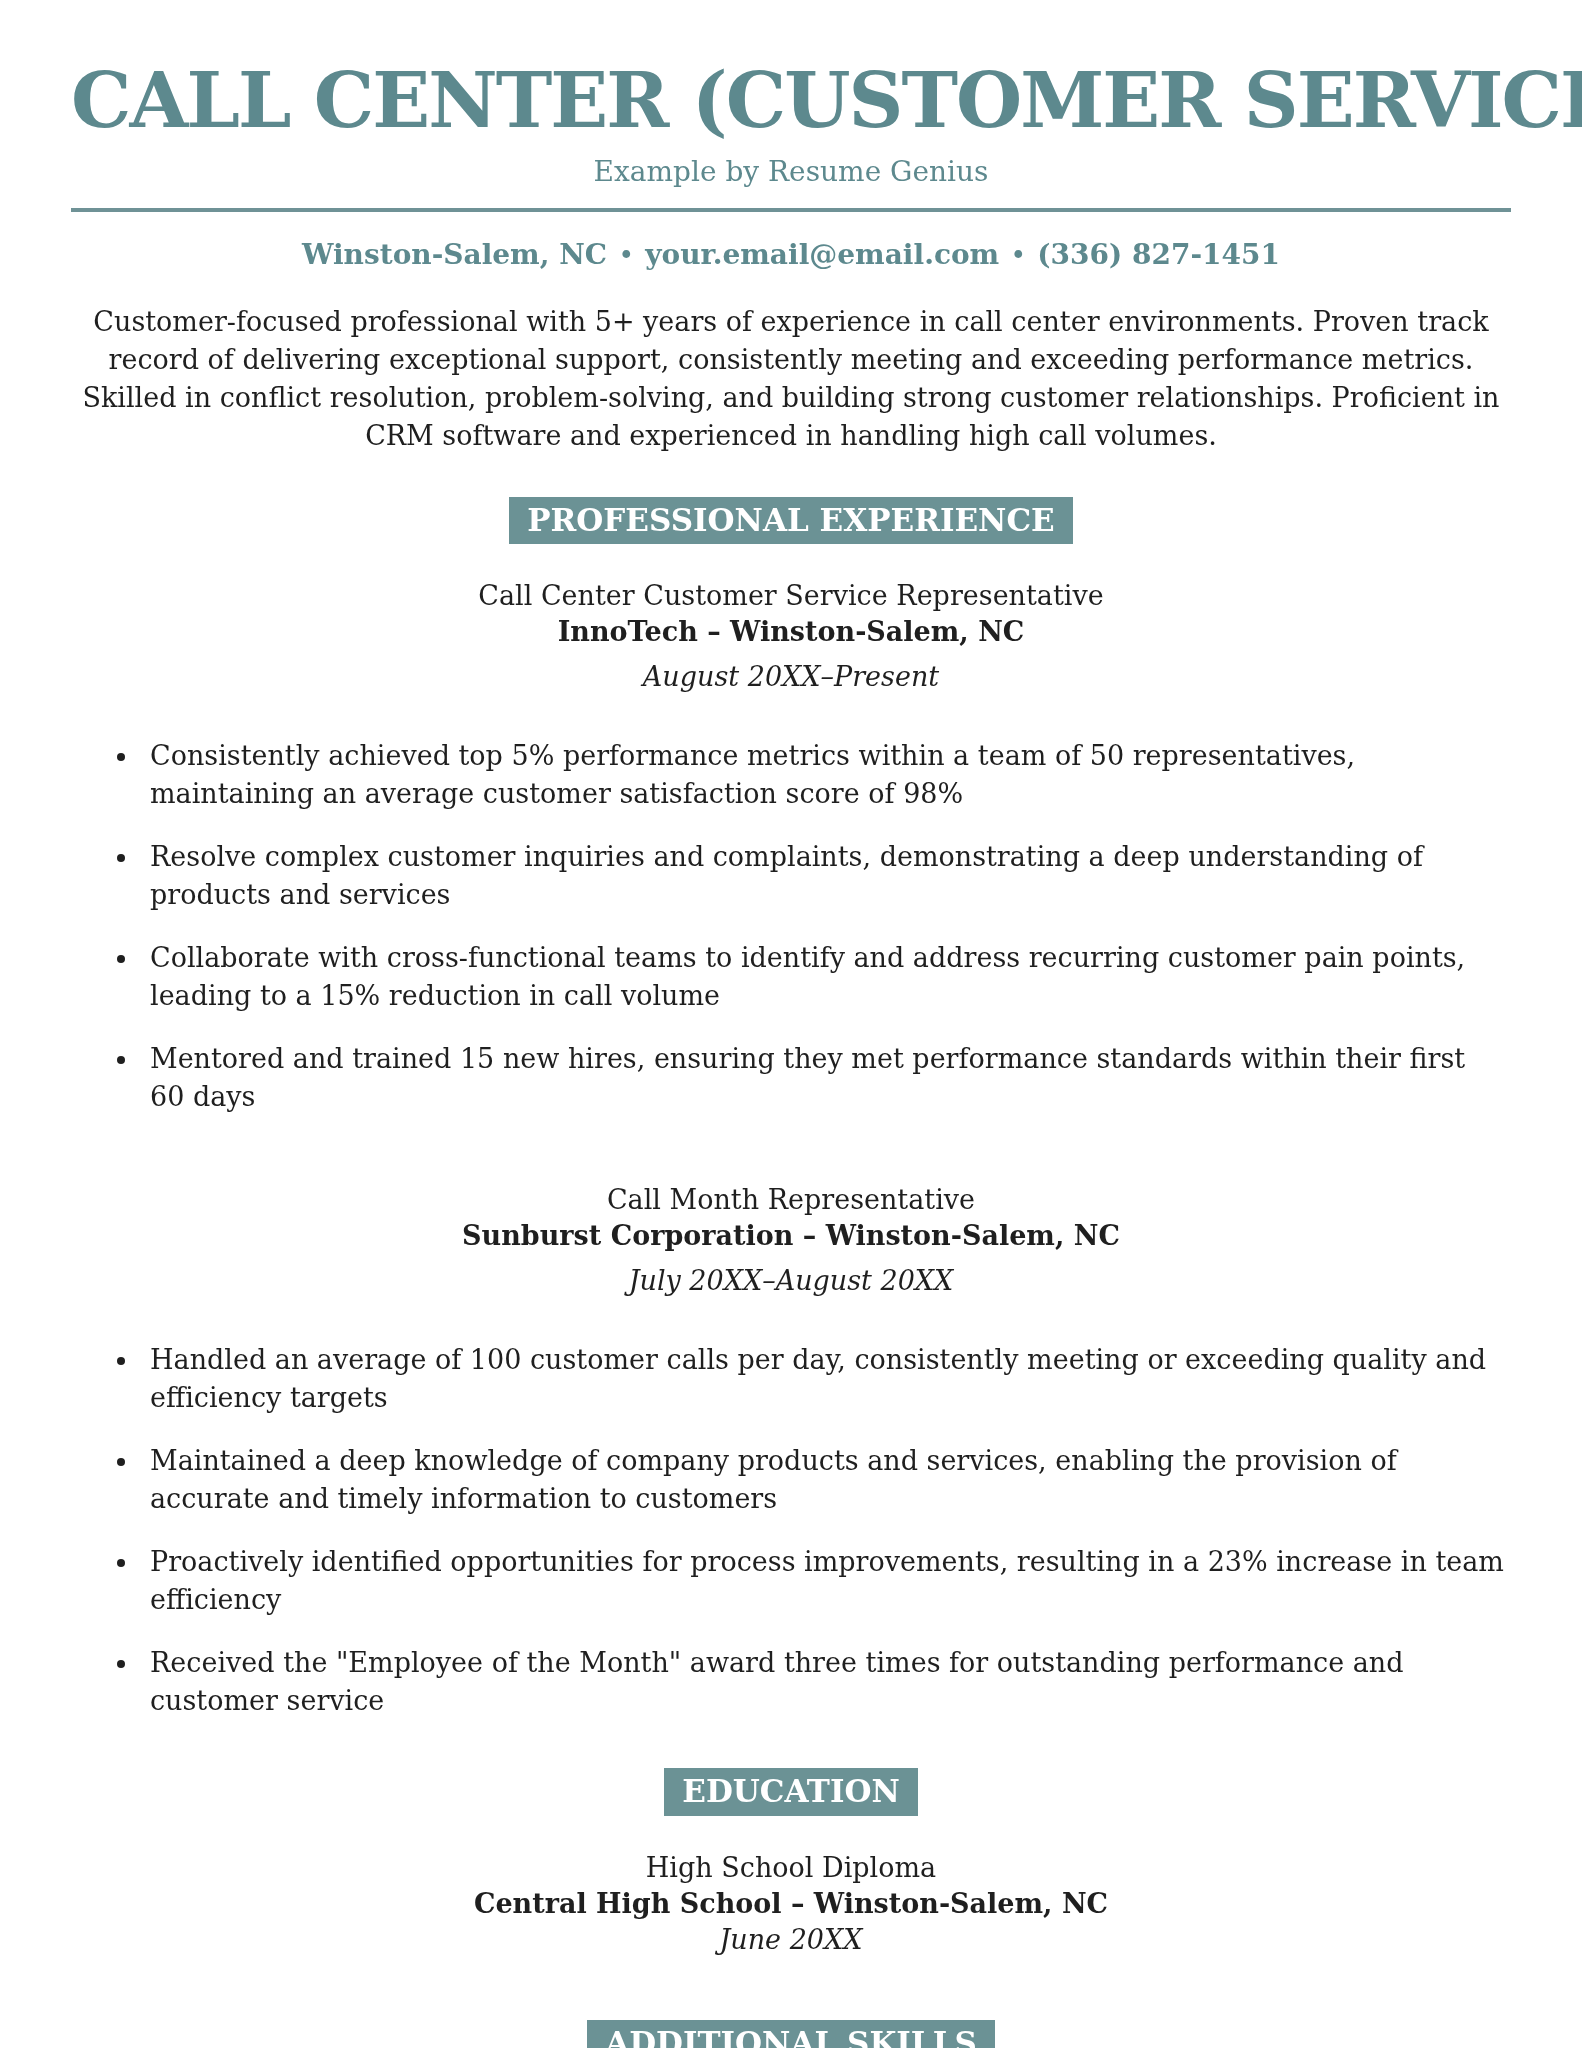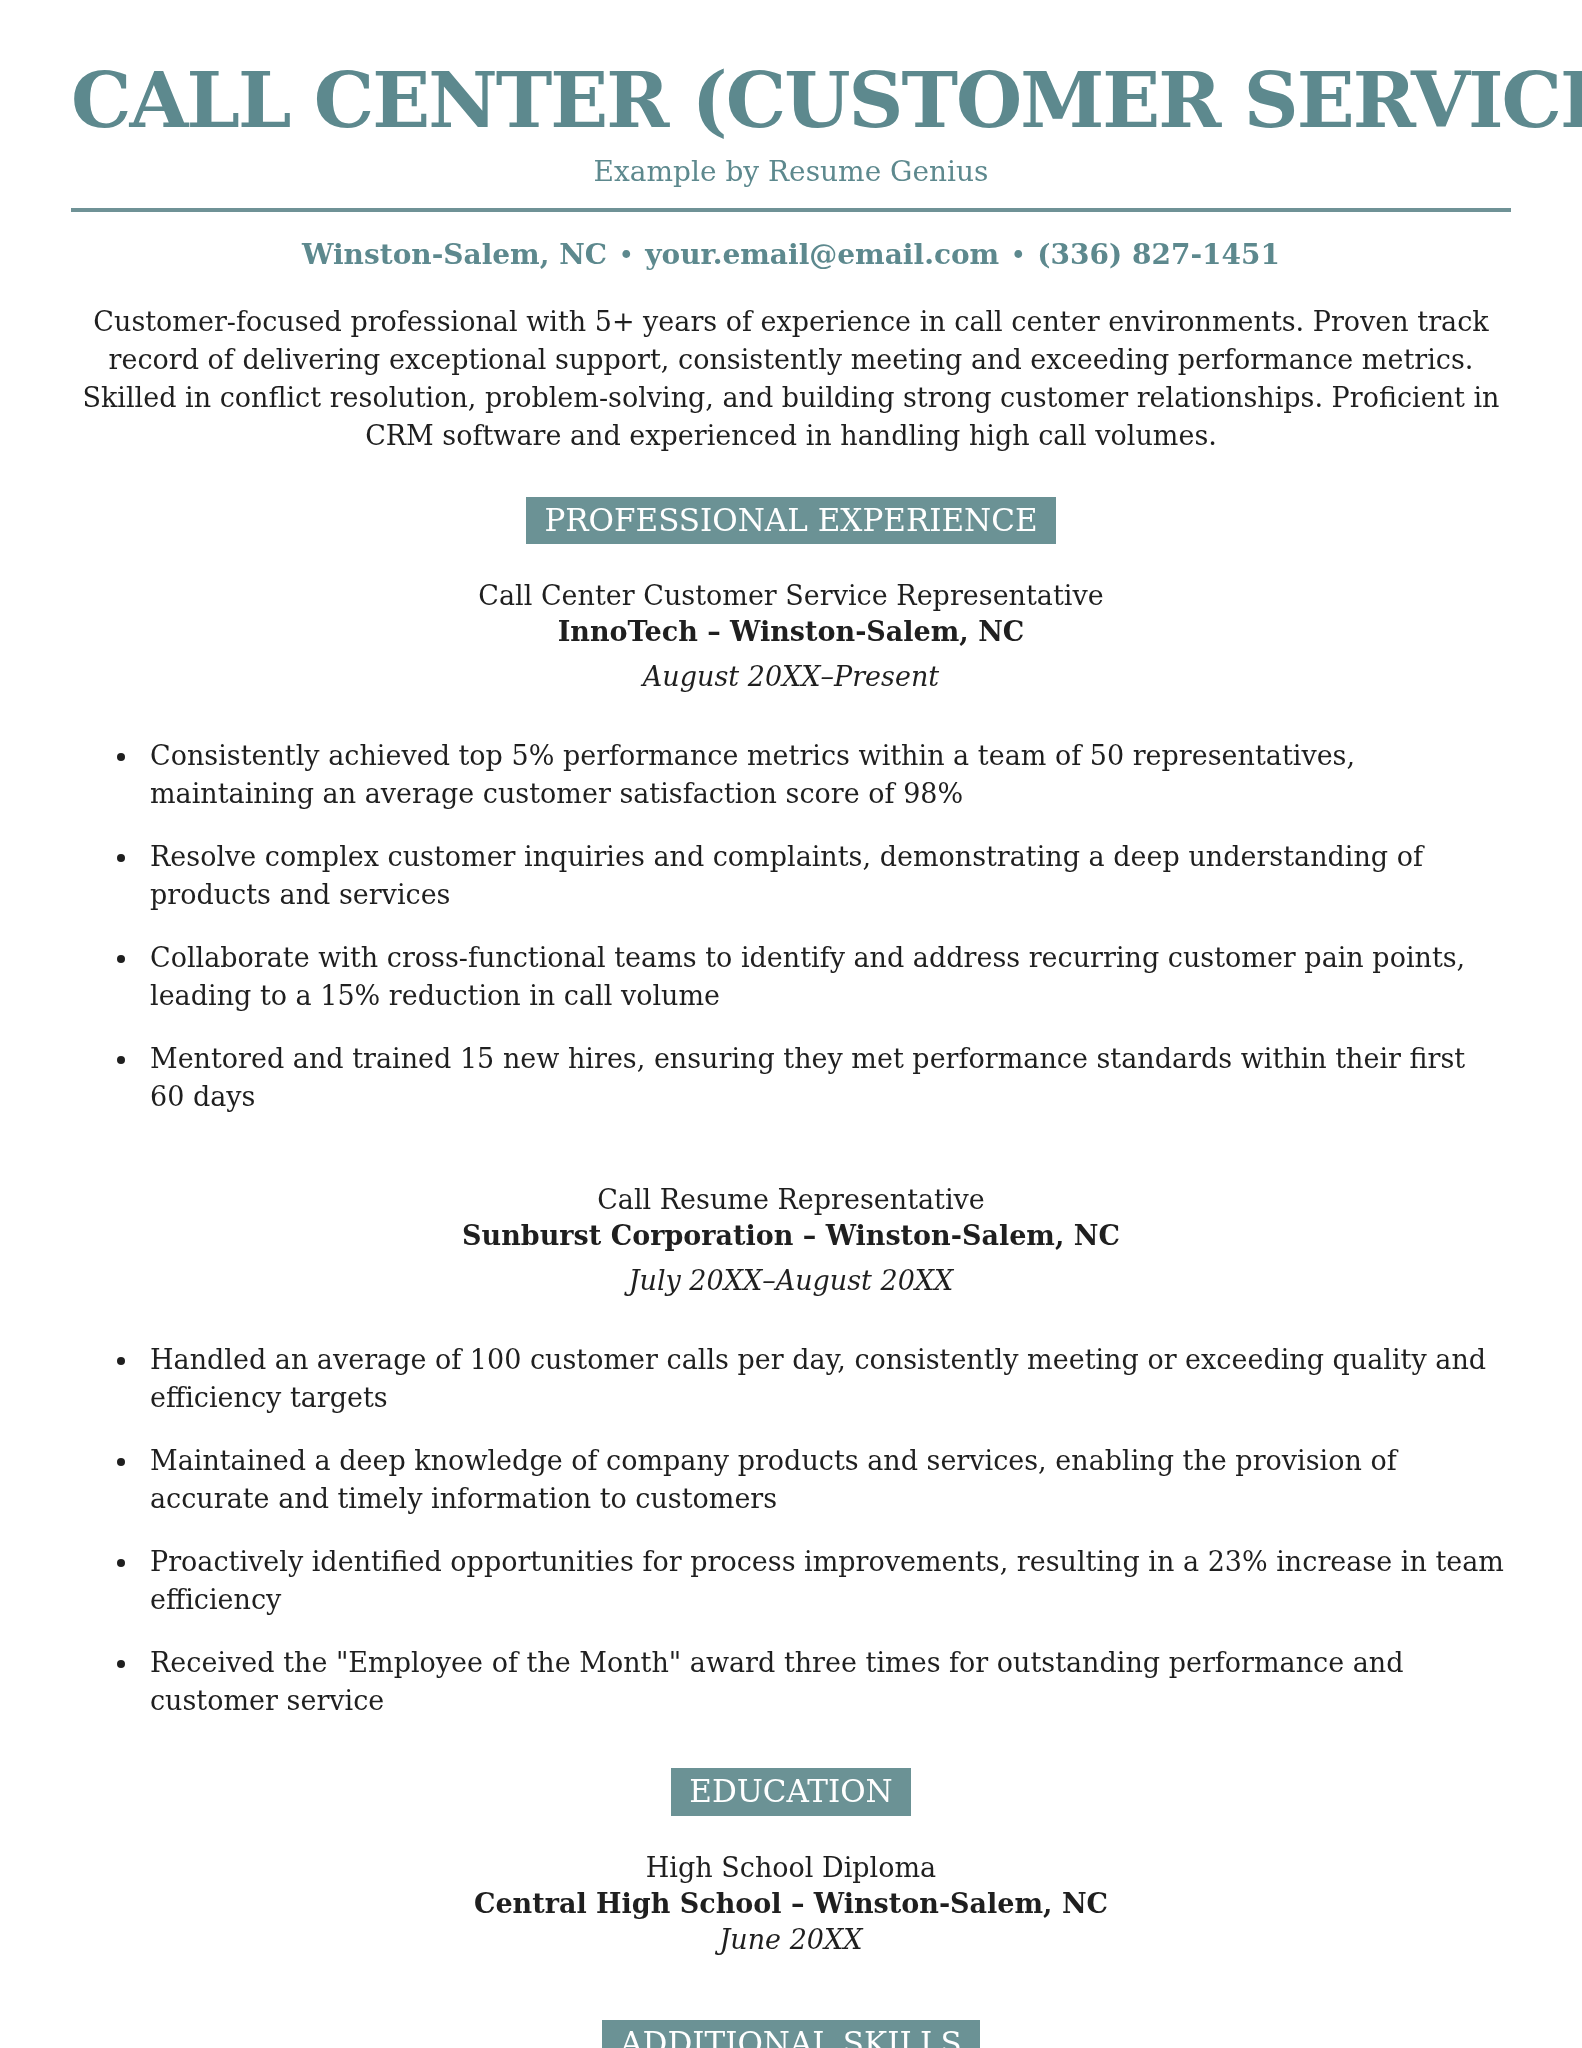"PROFESSIONAL EXPERIENCE" .section-heading .chip { font-weight: normal -> bold }
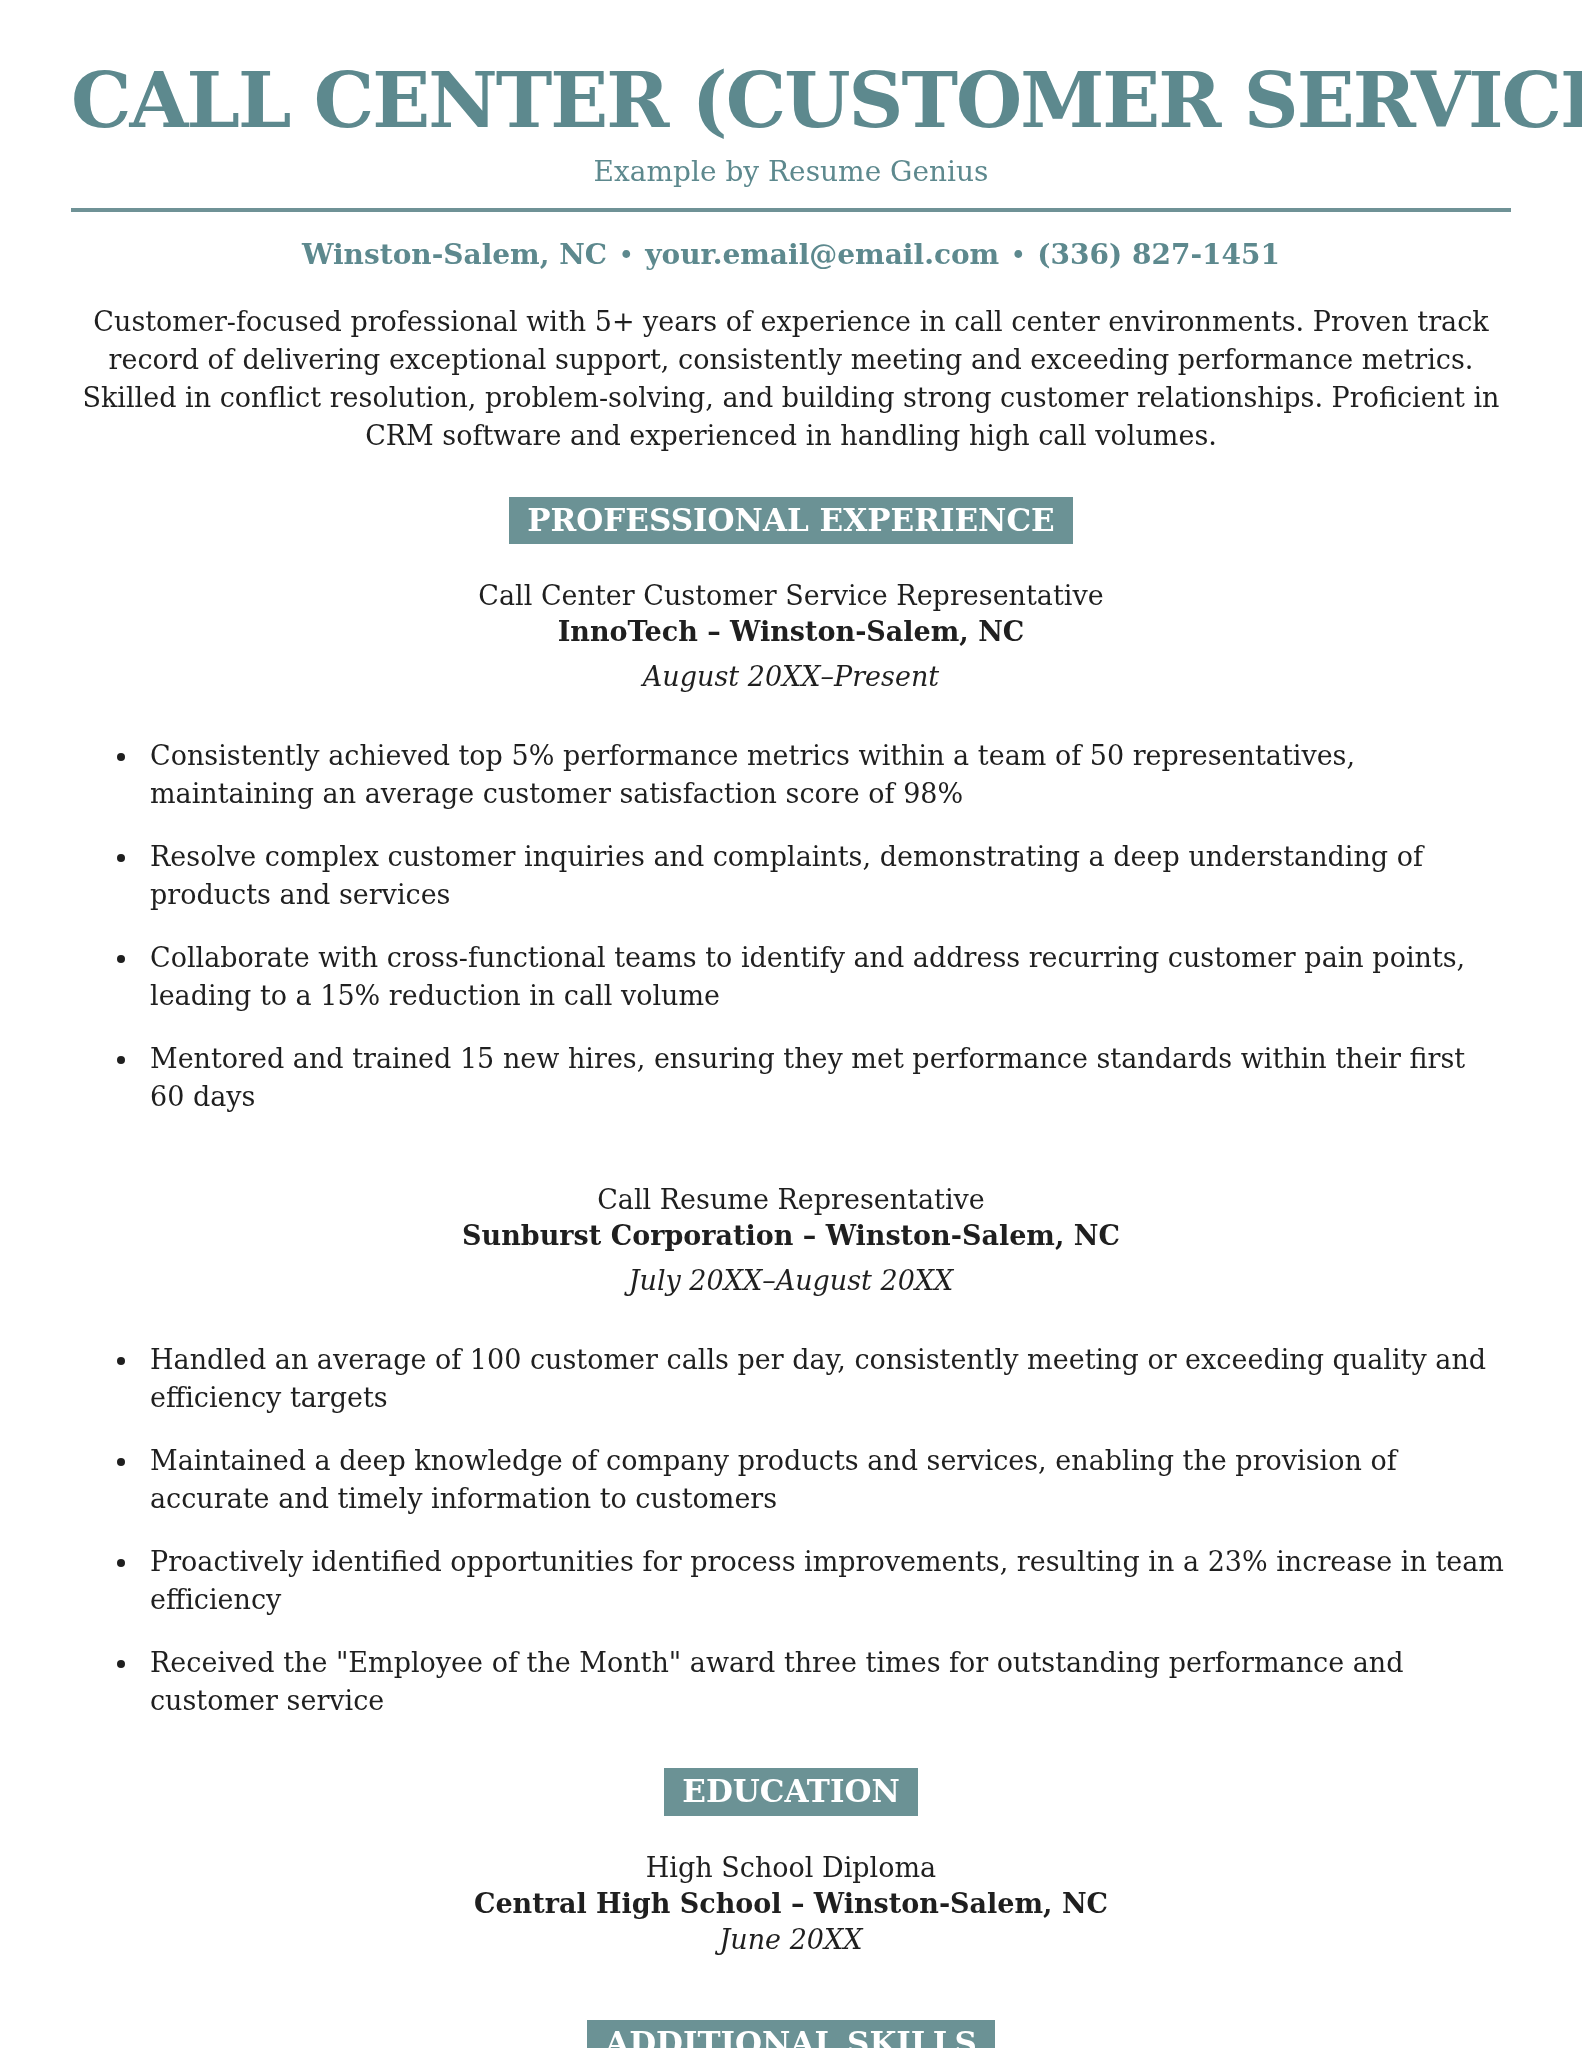"Call Resume Representative" div.job-role { text: Resume -> Month }
